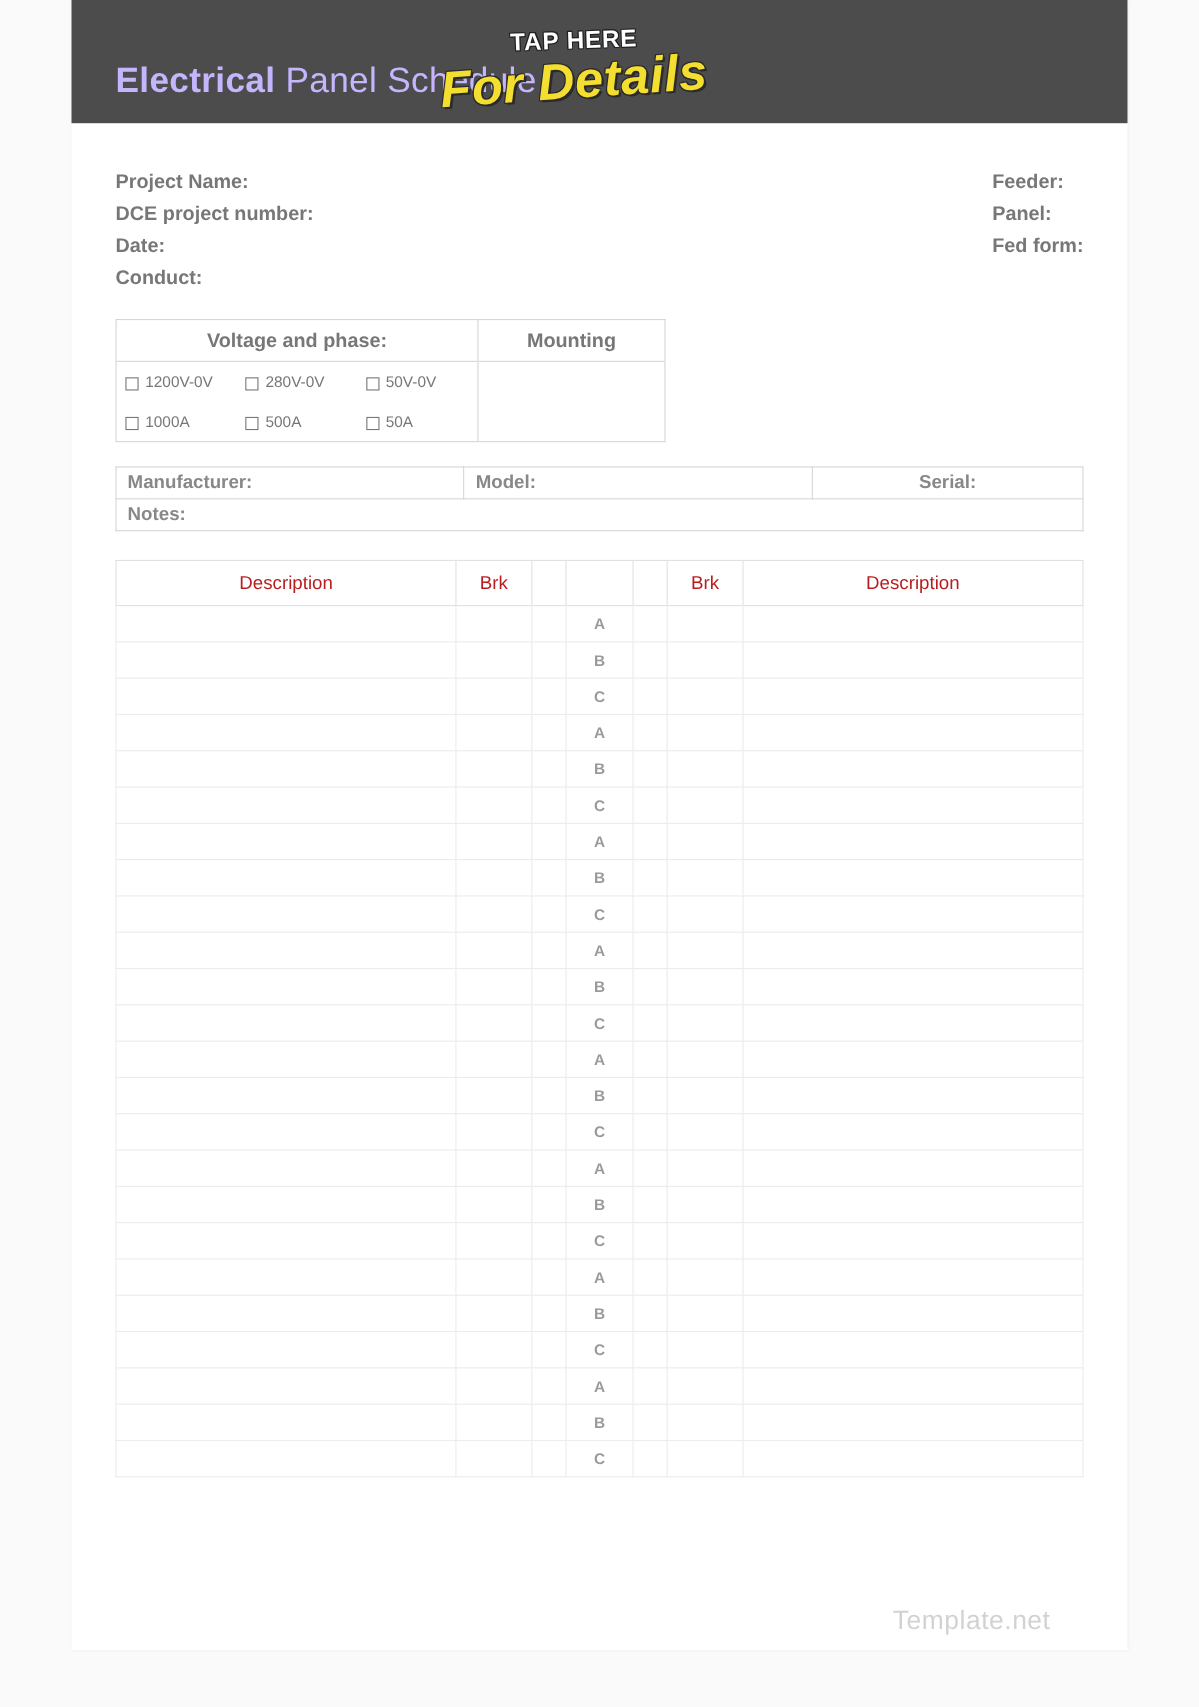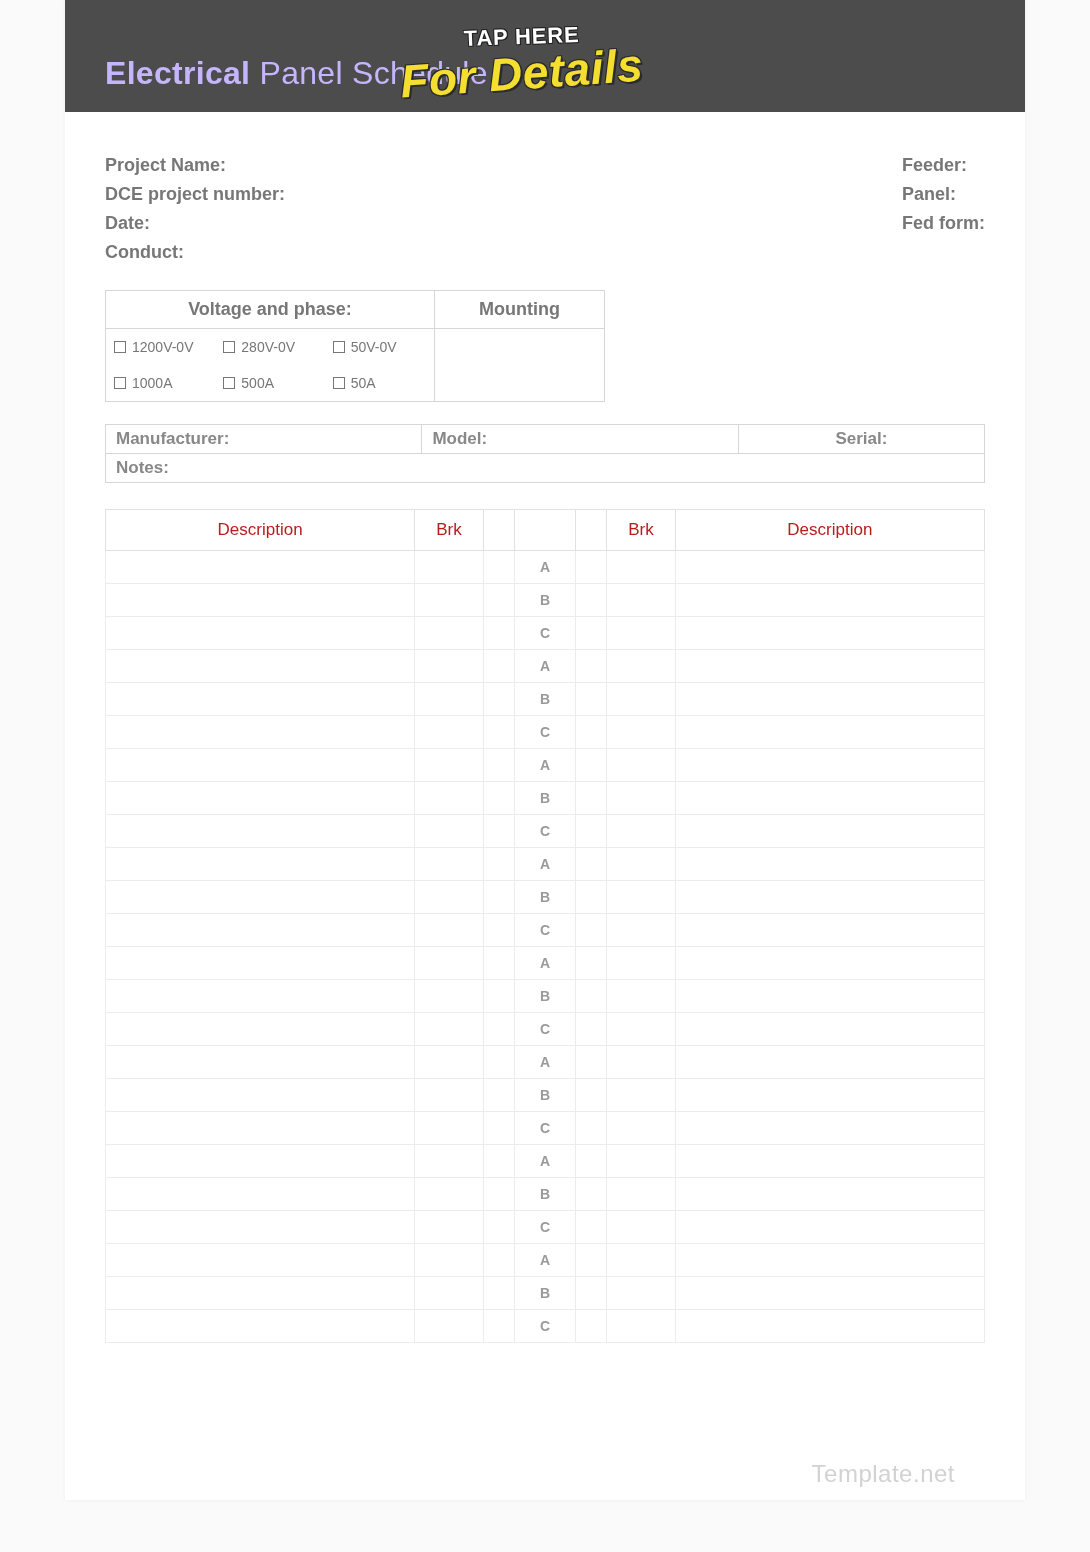"1200V-0V" .vp-cell, .mt-cell { align-items: center -> flex-end }
